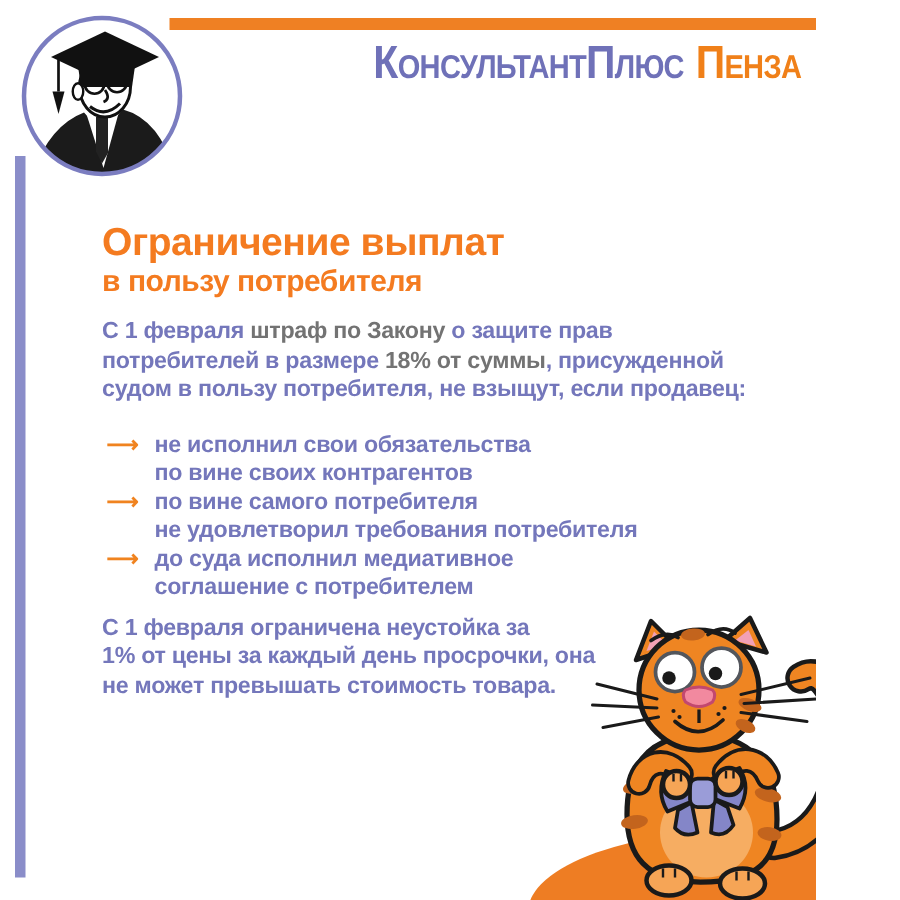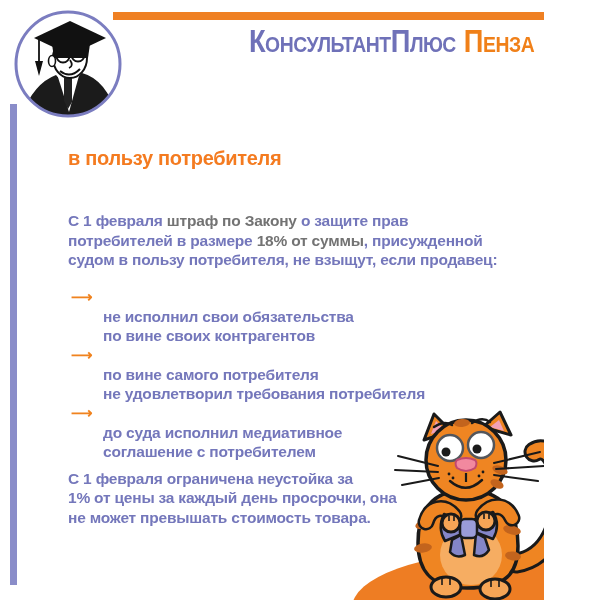"Ограничение выплат" div.title-l1 { html: none -> <div>Ограничение выплат</div> }
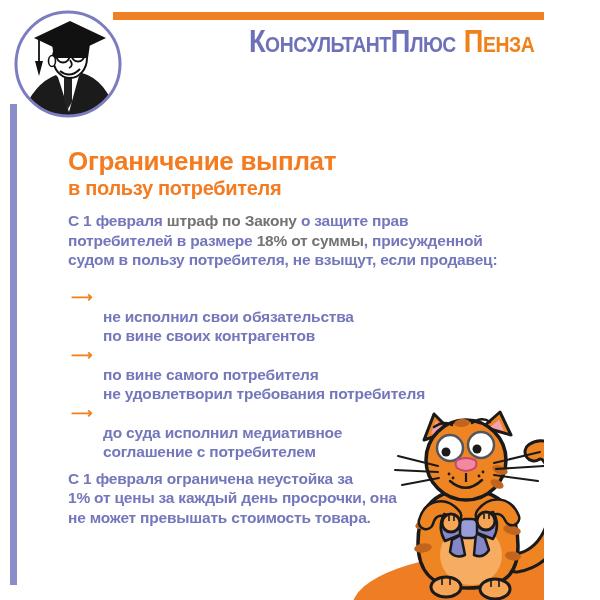"не исполнил свои обязательства" .bullet-text { margin-top: 20px -> none }
